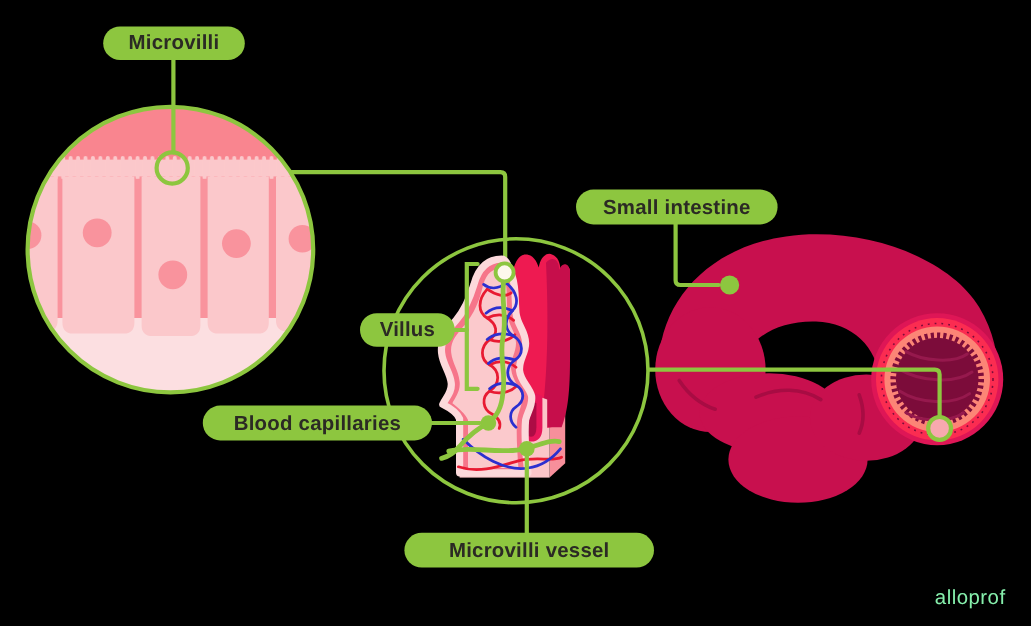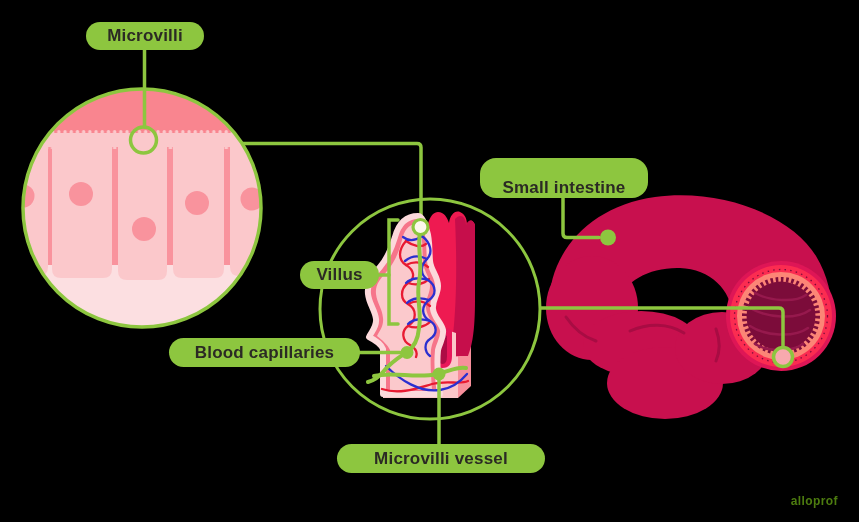"Small intestine" div.pill { align-items: flex-end -> none; height: 40px -> 29px }
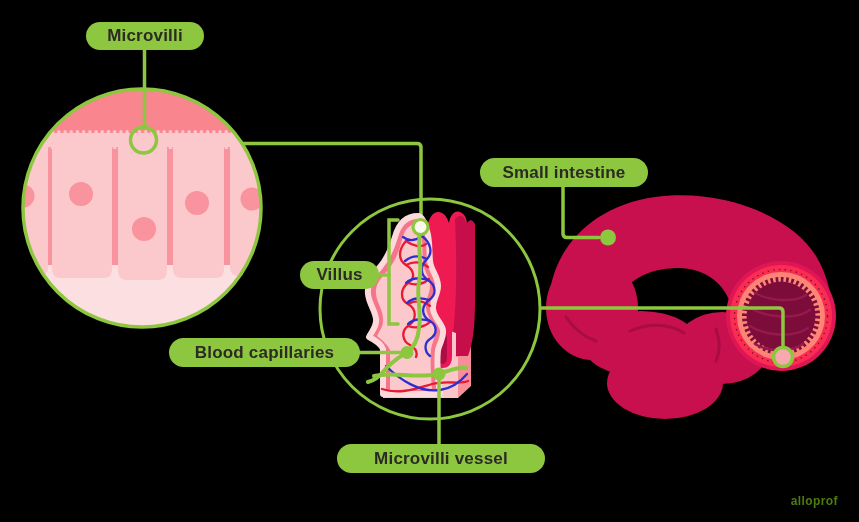"alloprof" .watermark { color: #4d7c0f -> #86efac; font-size: 12px -> 17px; font-weight: 700 -> 400 }
